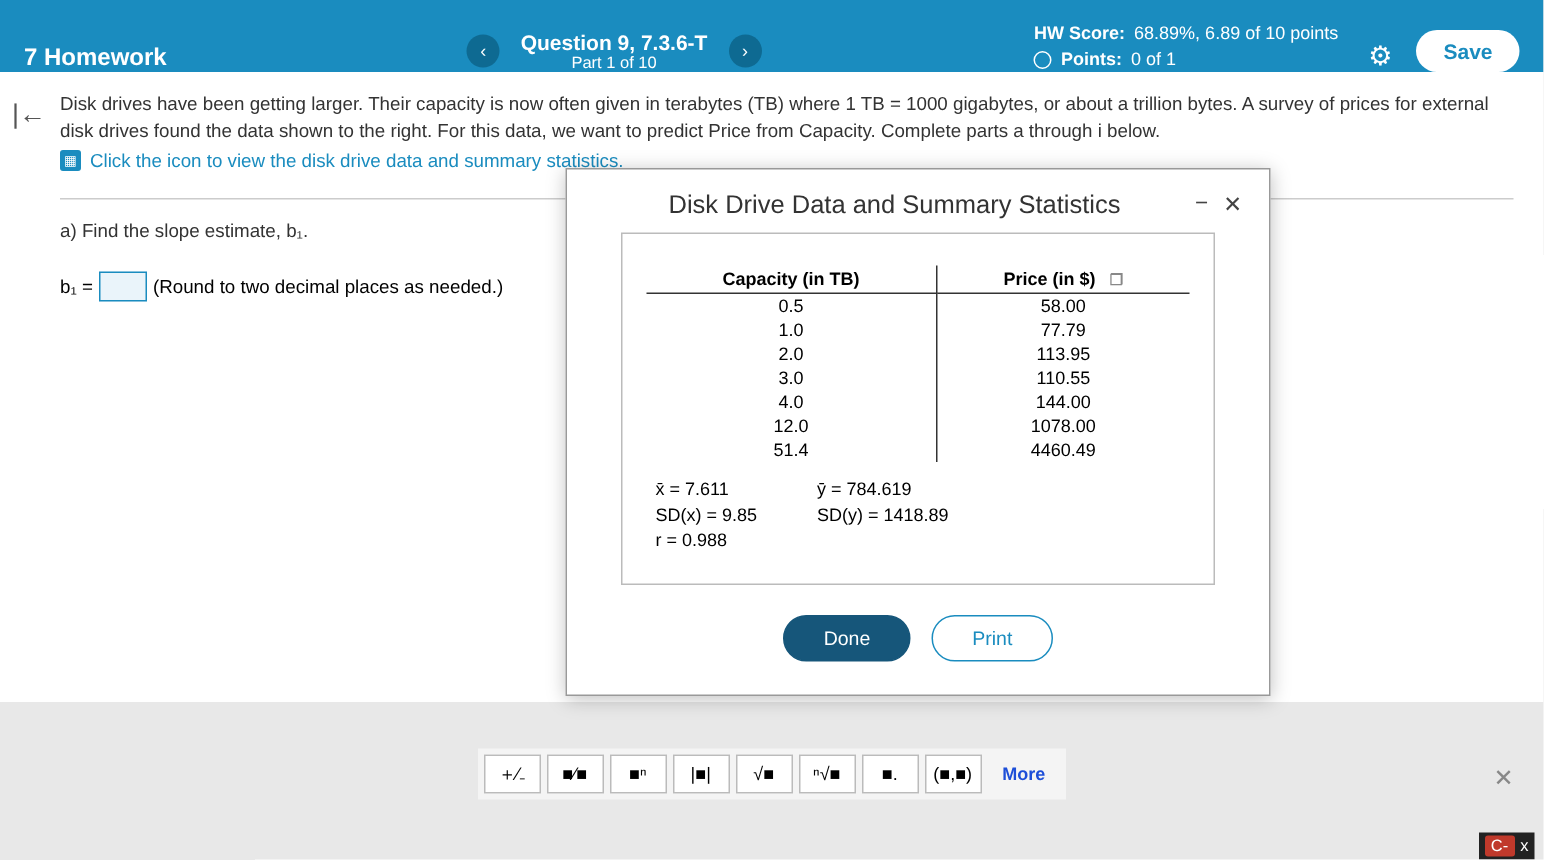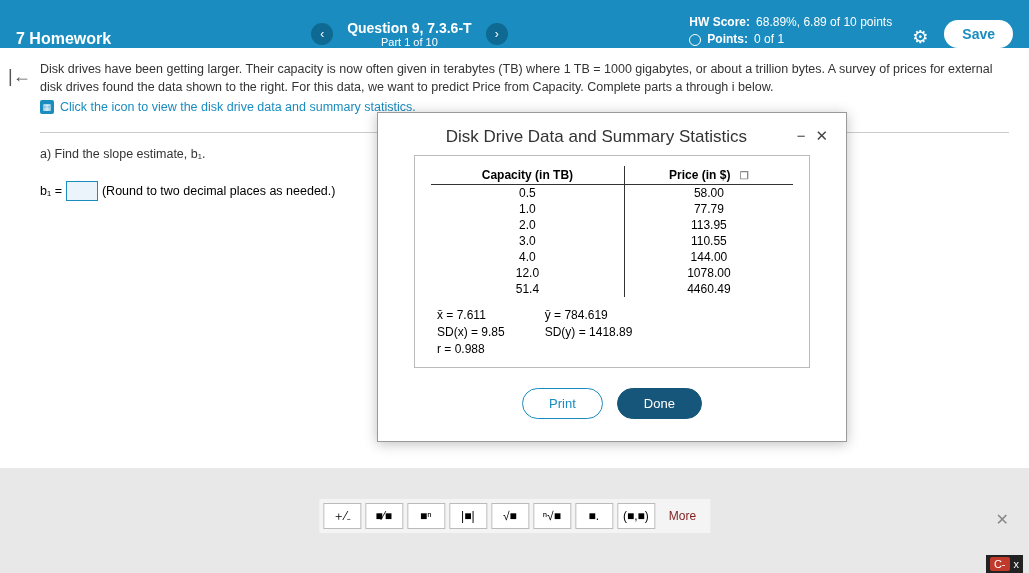"Capacity (in TB)" .data-table-wrap { padding: 10px 16px -> 21px 16px }
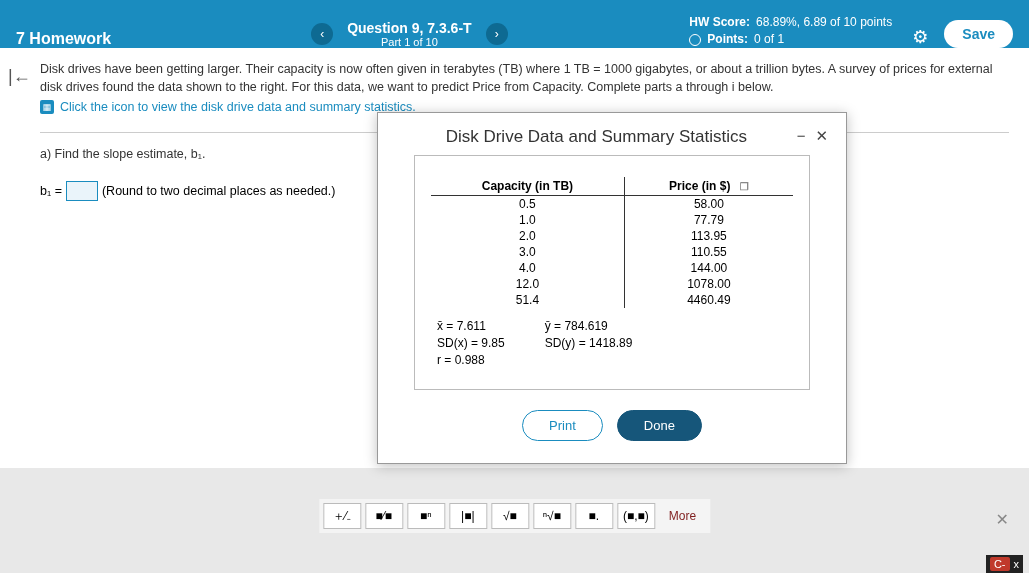"Print" div.pill-btn { order: before "Done" -> after "Done" }
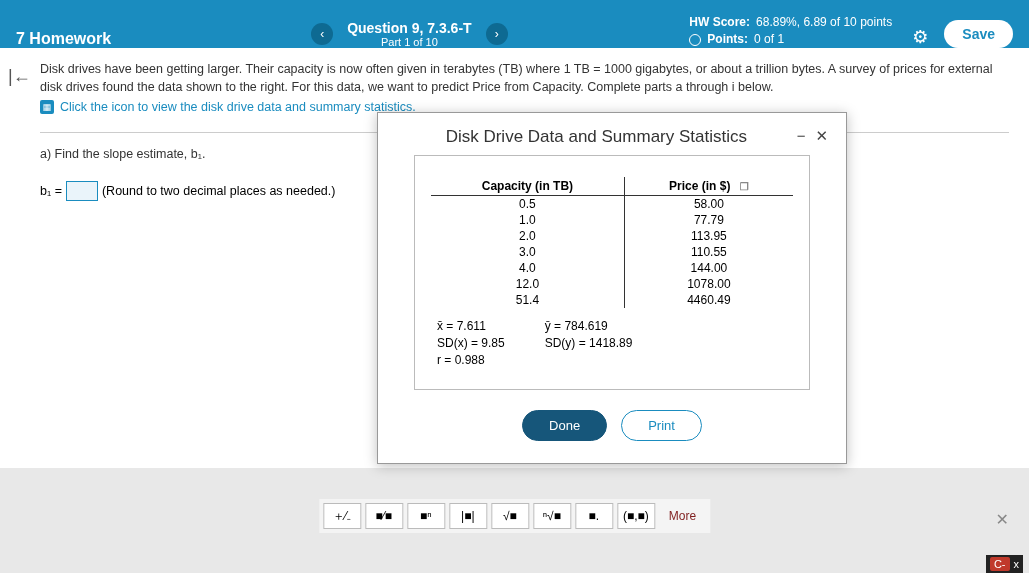"More" .tool.more { color: #7f1d1d -> #1d4ed8; font-weight: none -> bold }
